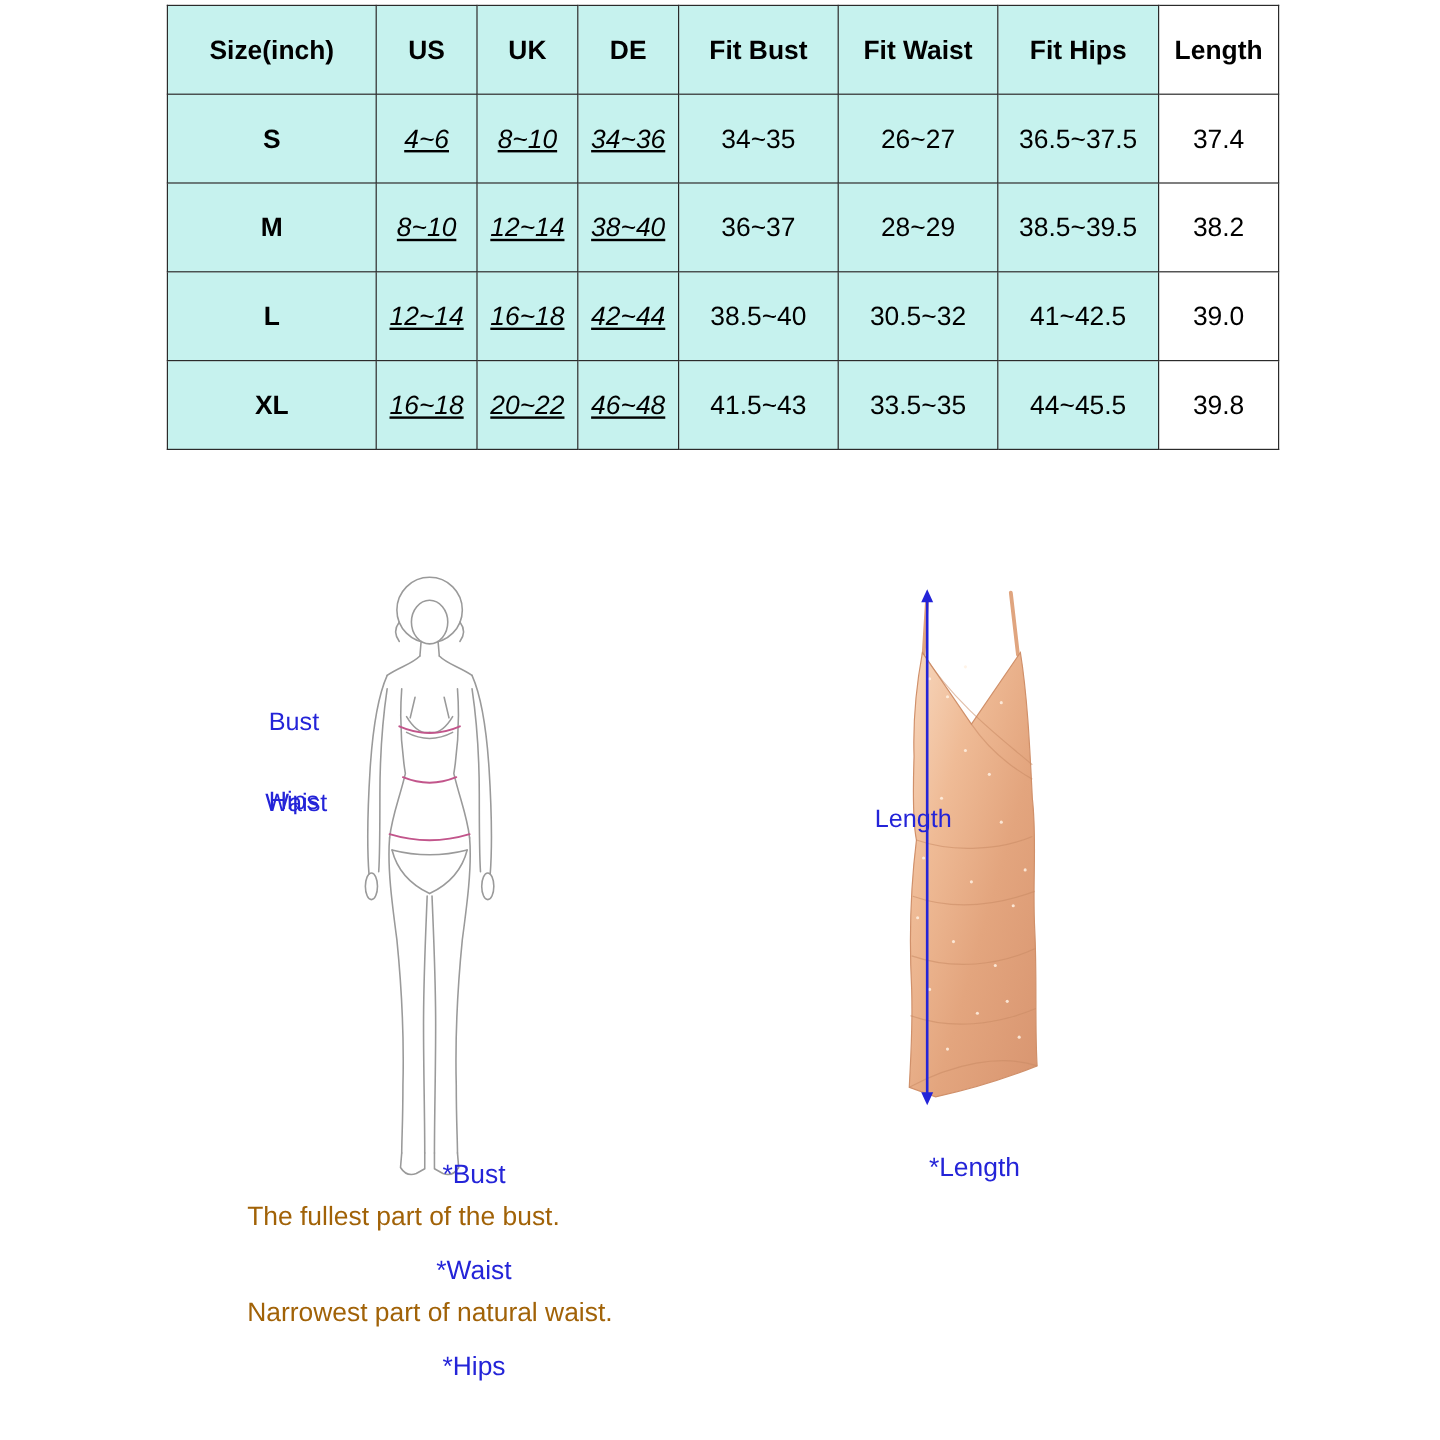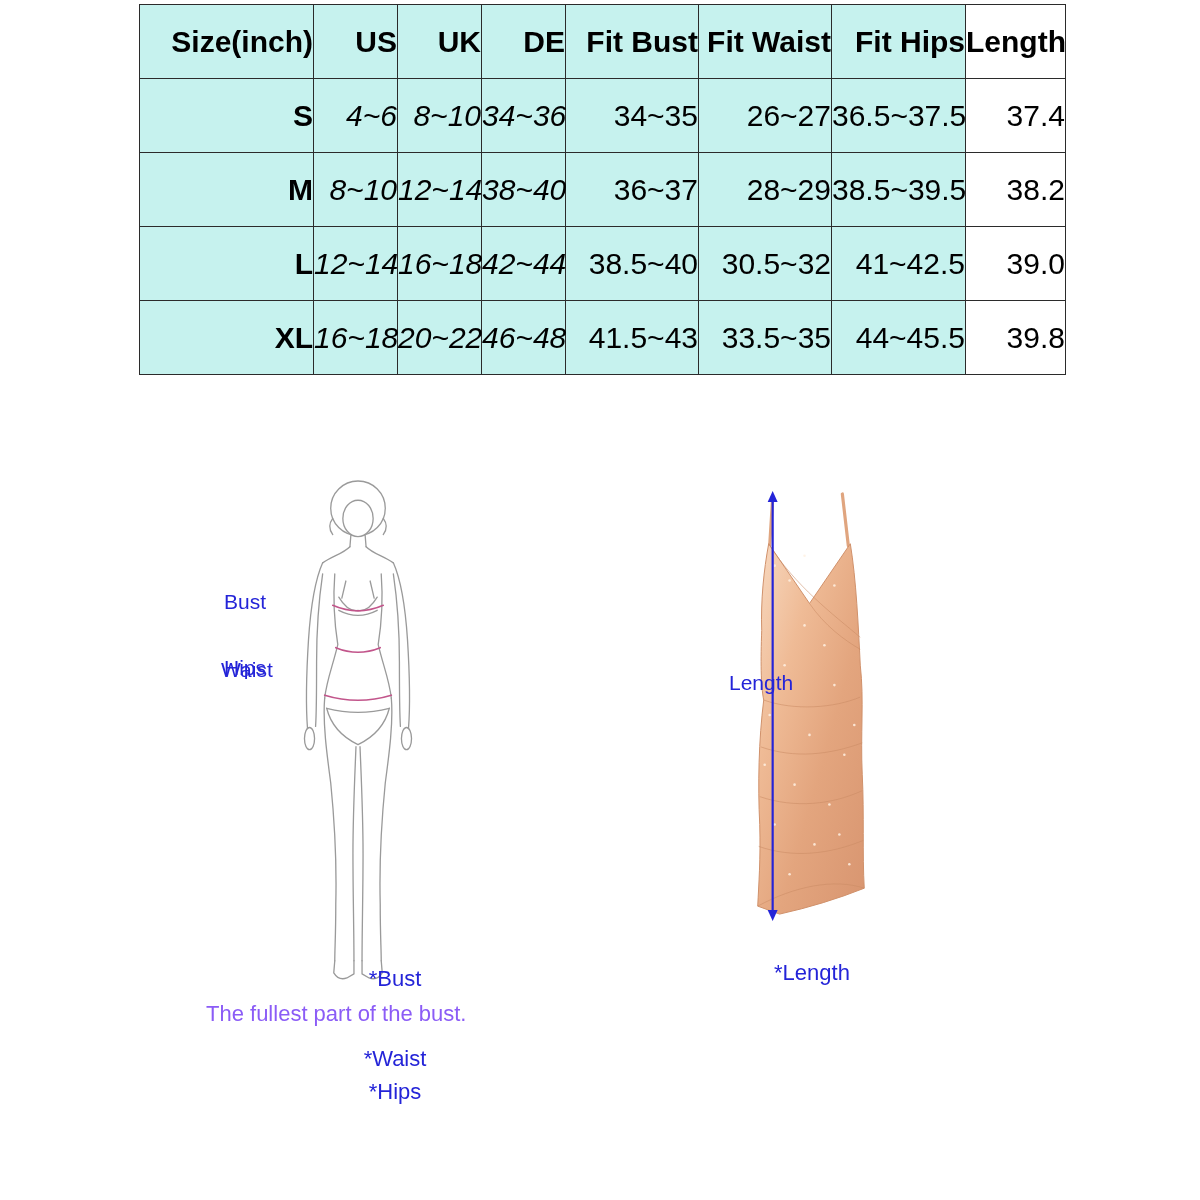"Size(inch)" .size-table th,.size-table td { font-size: 30px -> 22px; text-align: right -> center }
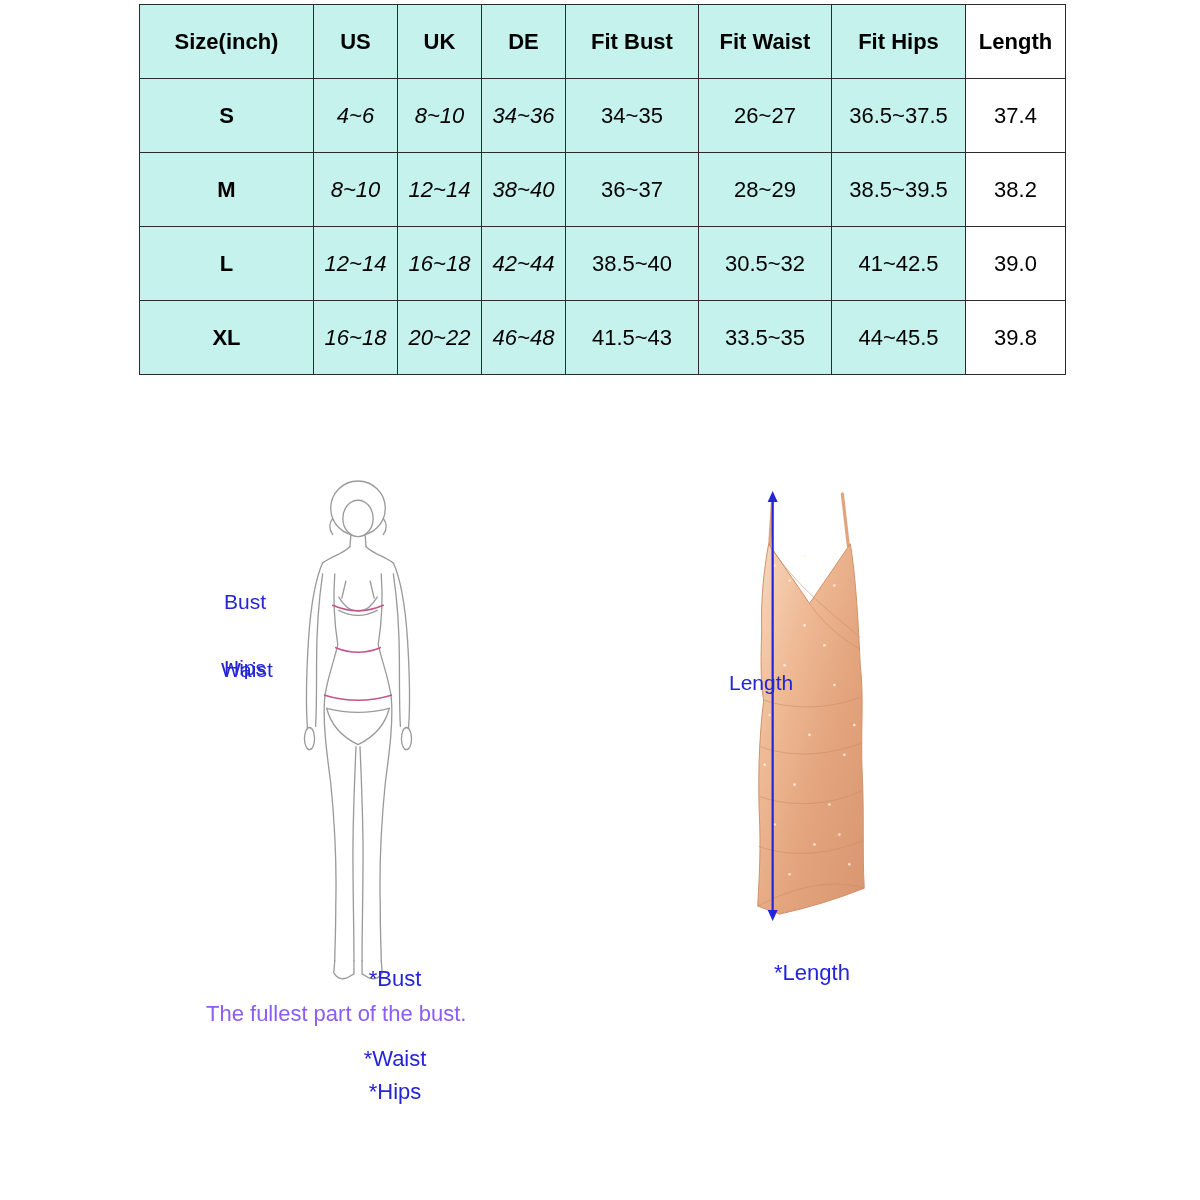"4~6" .size-table .ital { text-decoration: none -> underline }
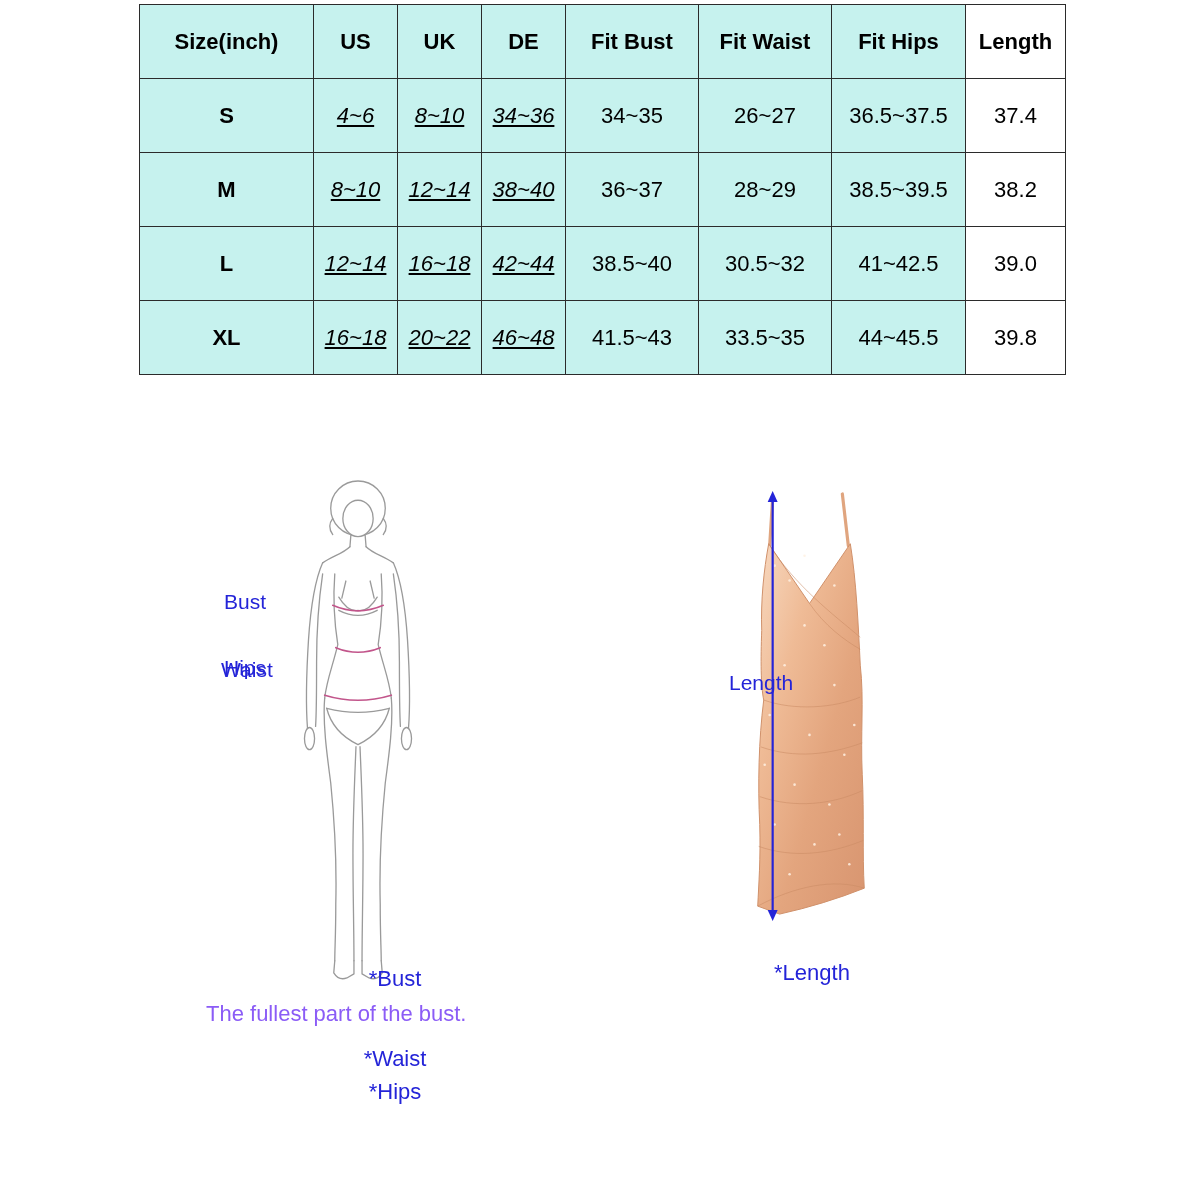"The fullest part of the" .def-desc { color: #8b5cf6 -> #a16207 }
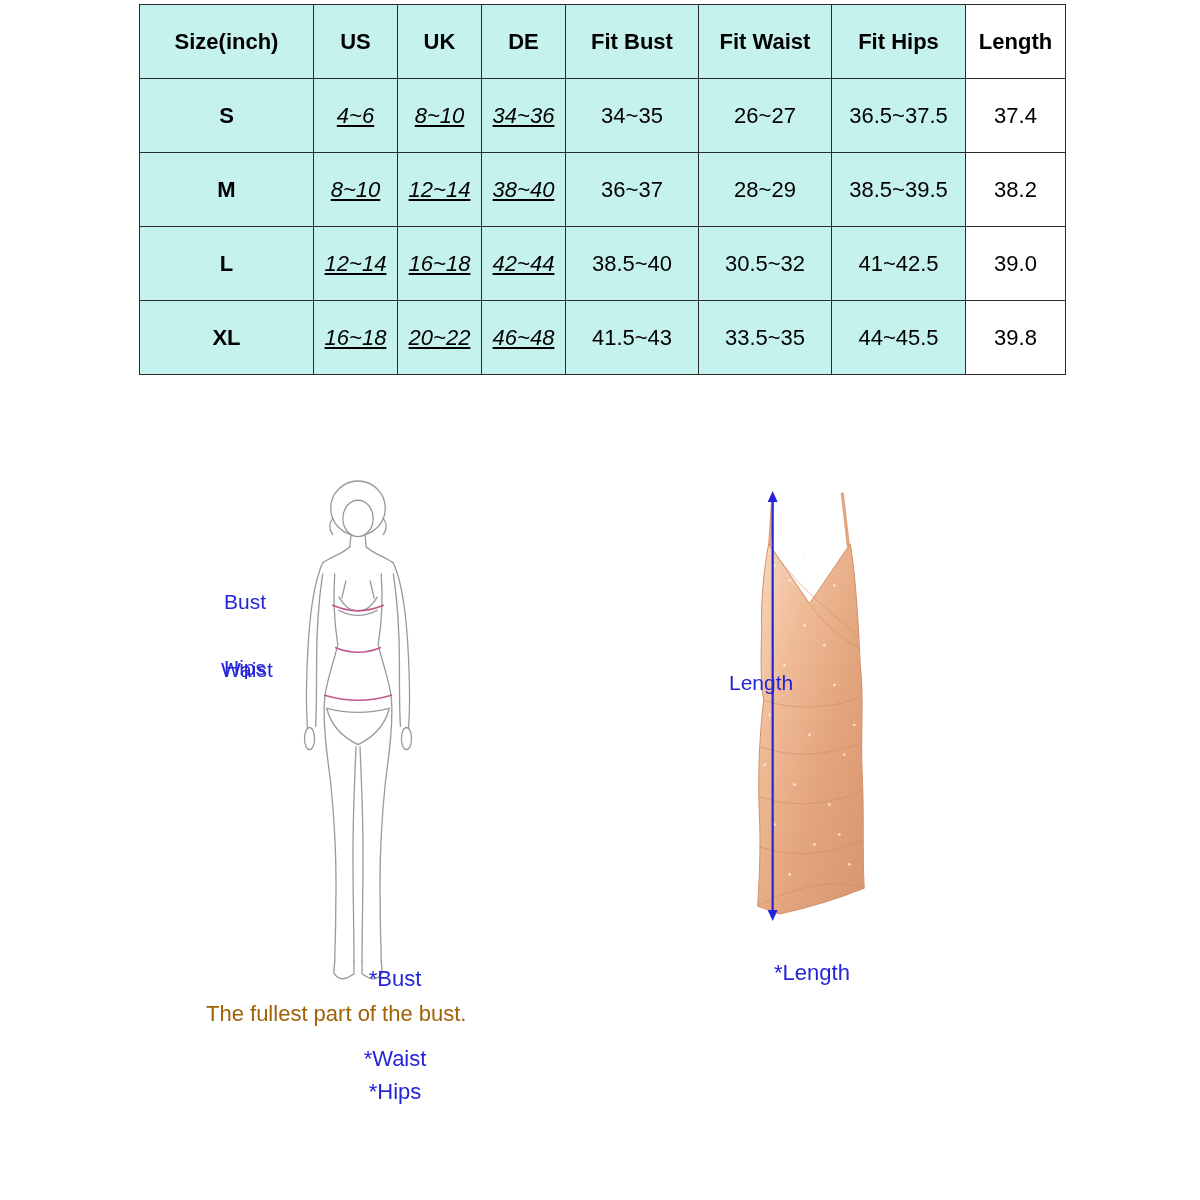"Narrowest part of natural waist." div.def-desc { html: none -> <div>Narrowest part of natural waist.</div> }
